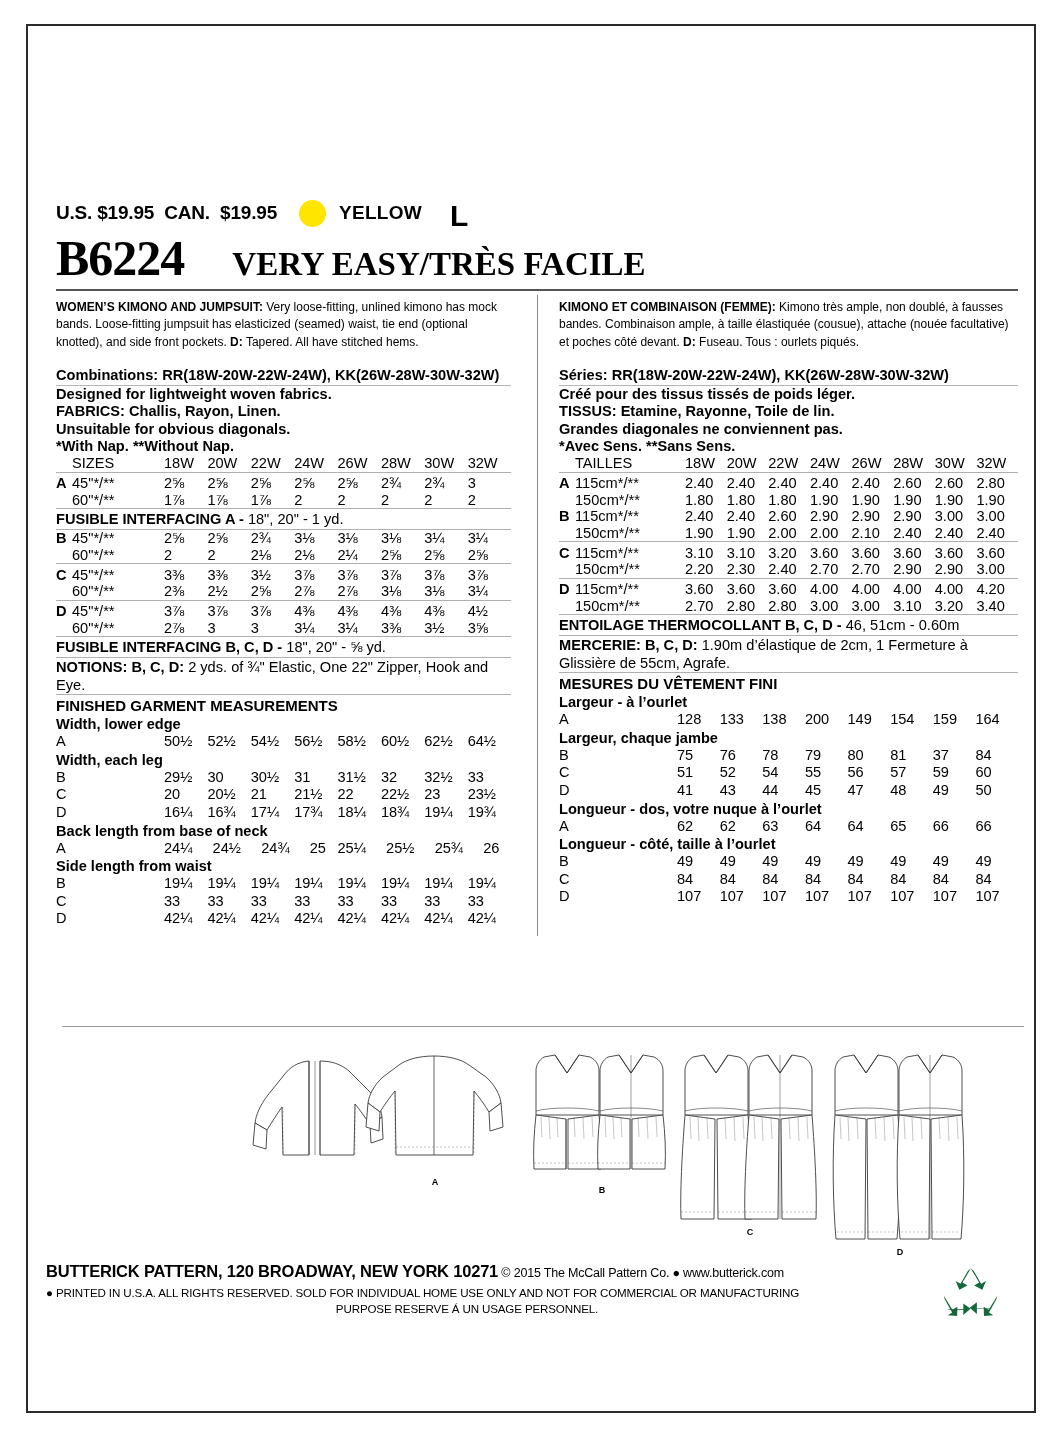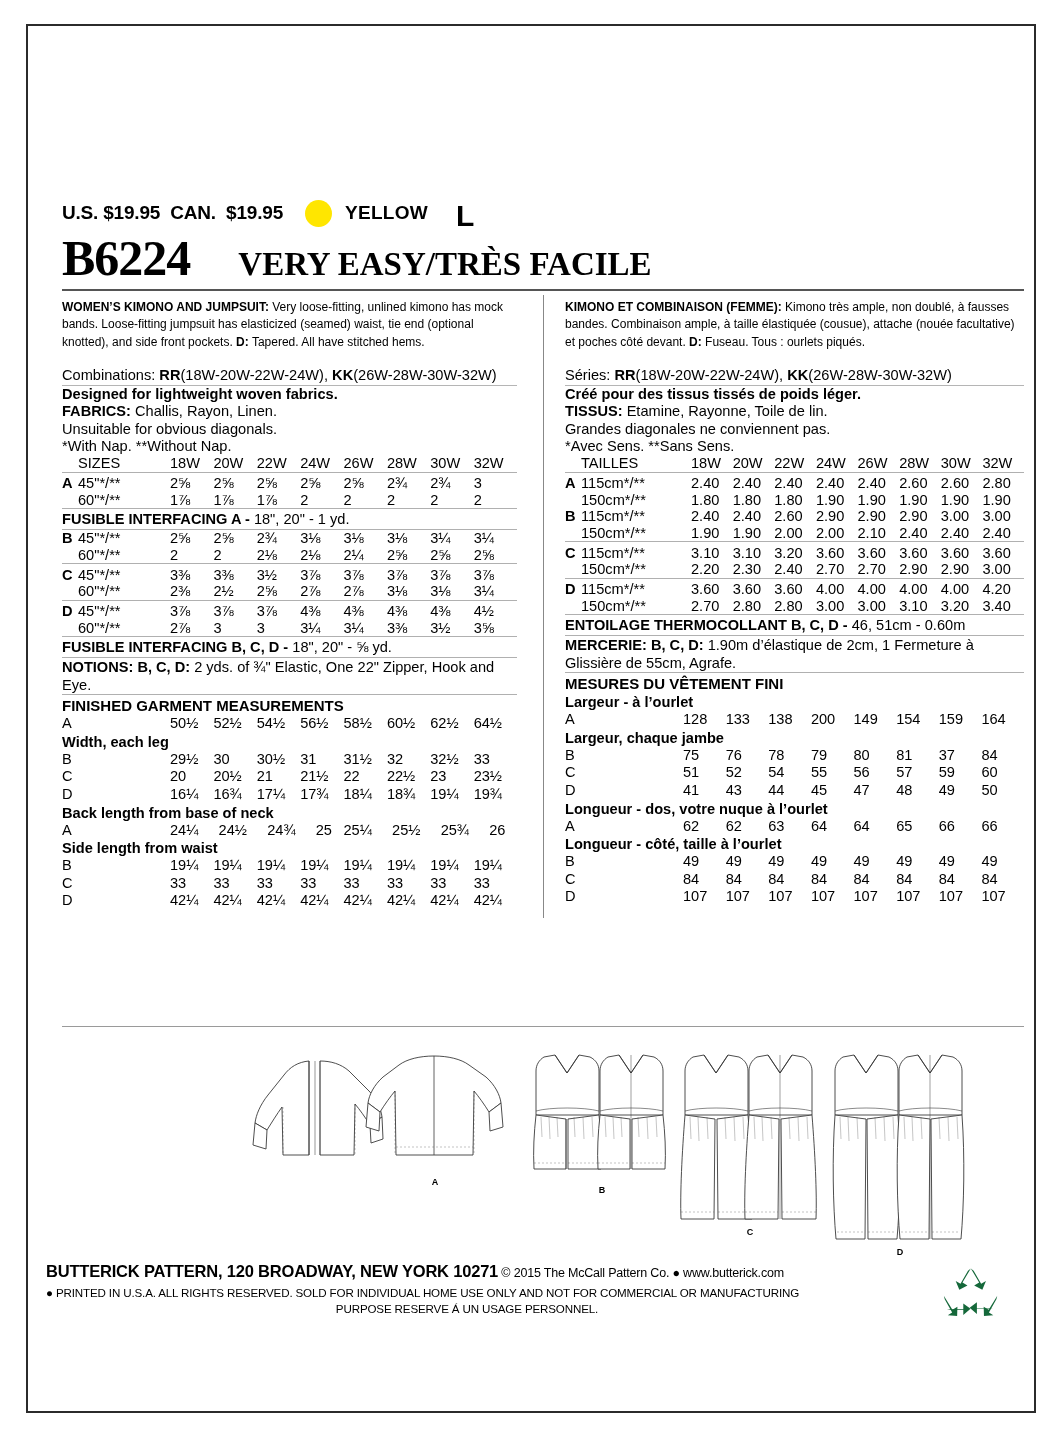"U.S. $19.95 CAN. $19.95" .content { left: 62px -> 56px }
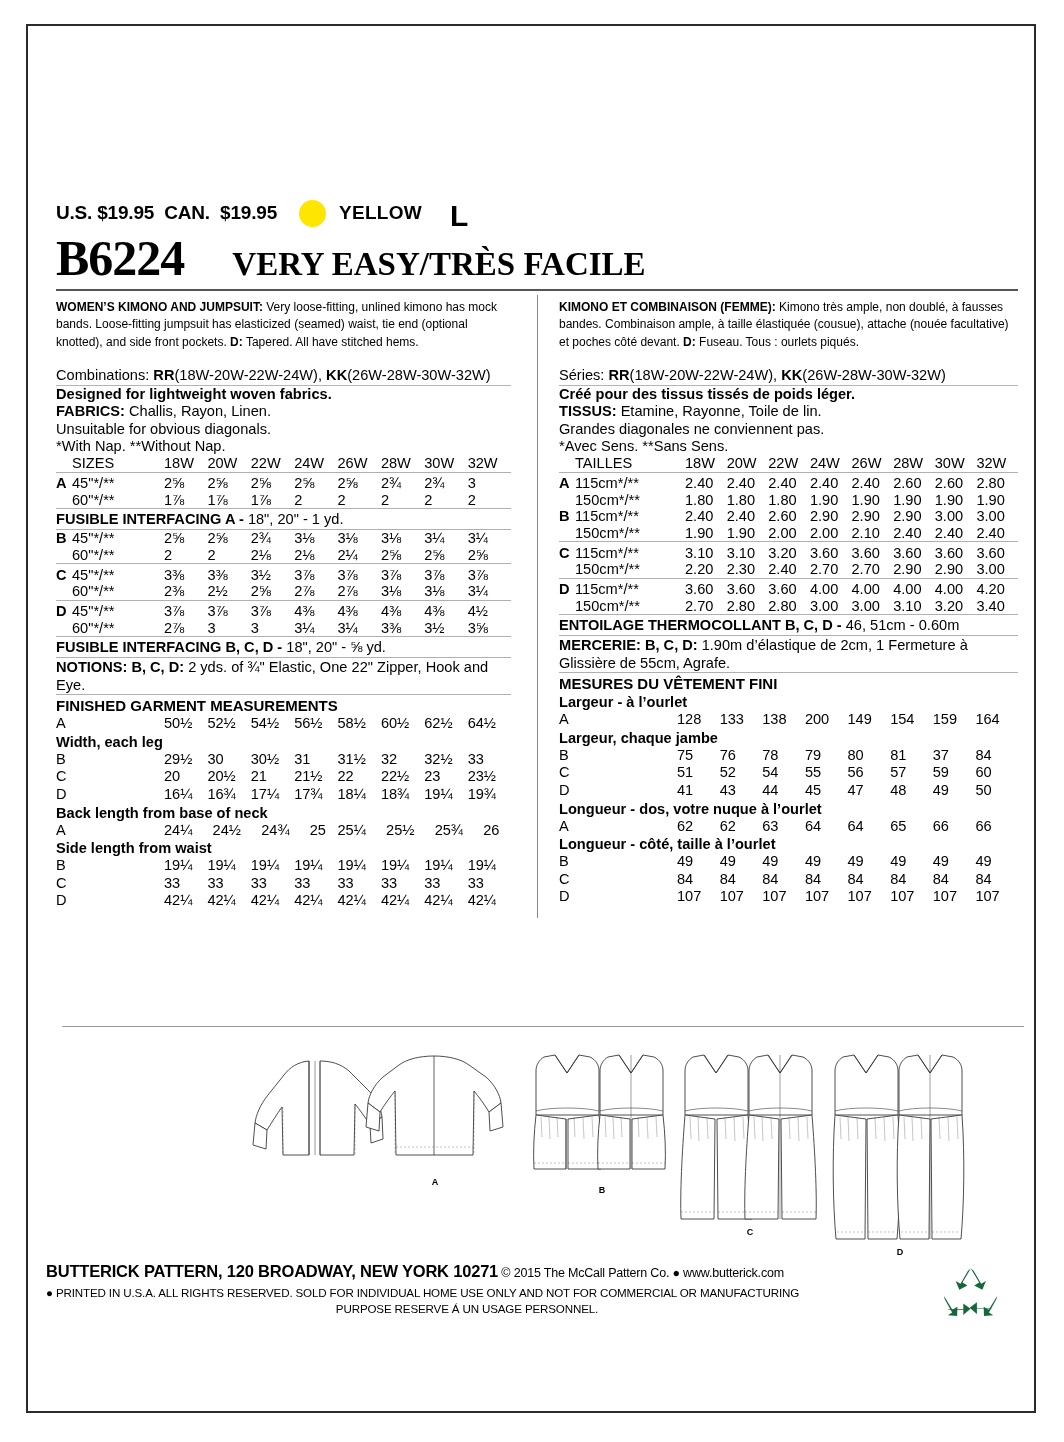"Combinations: RR(18W-20W-22W-24W)," .line { font-weight: none -> bold }
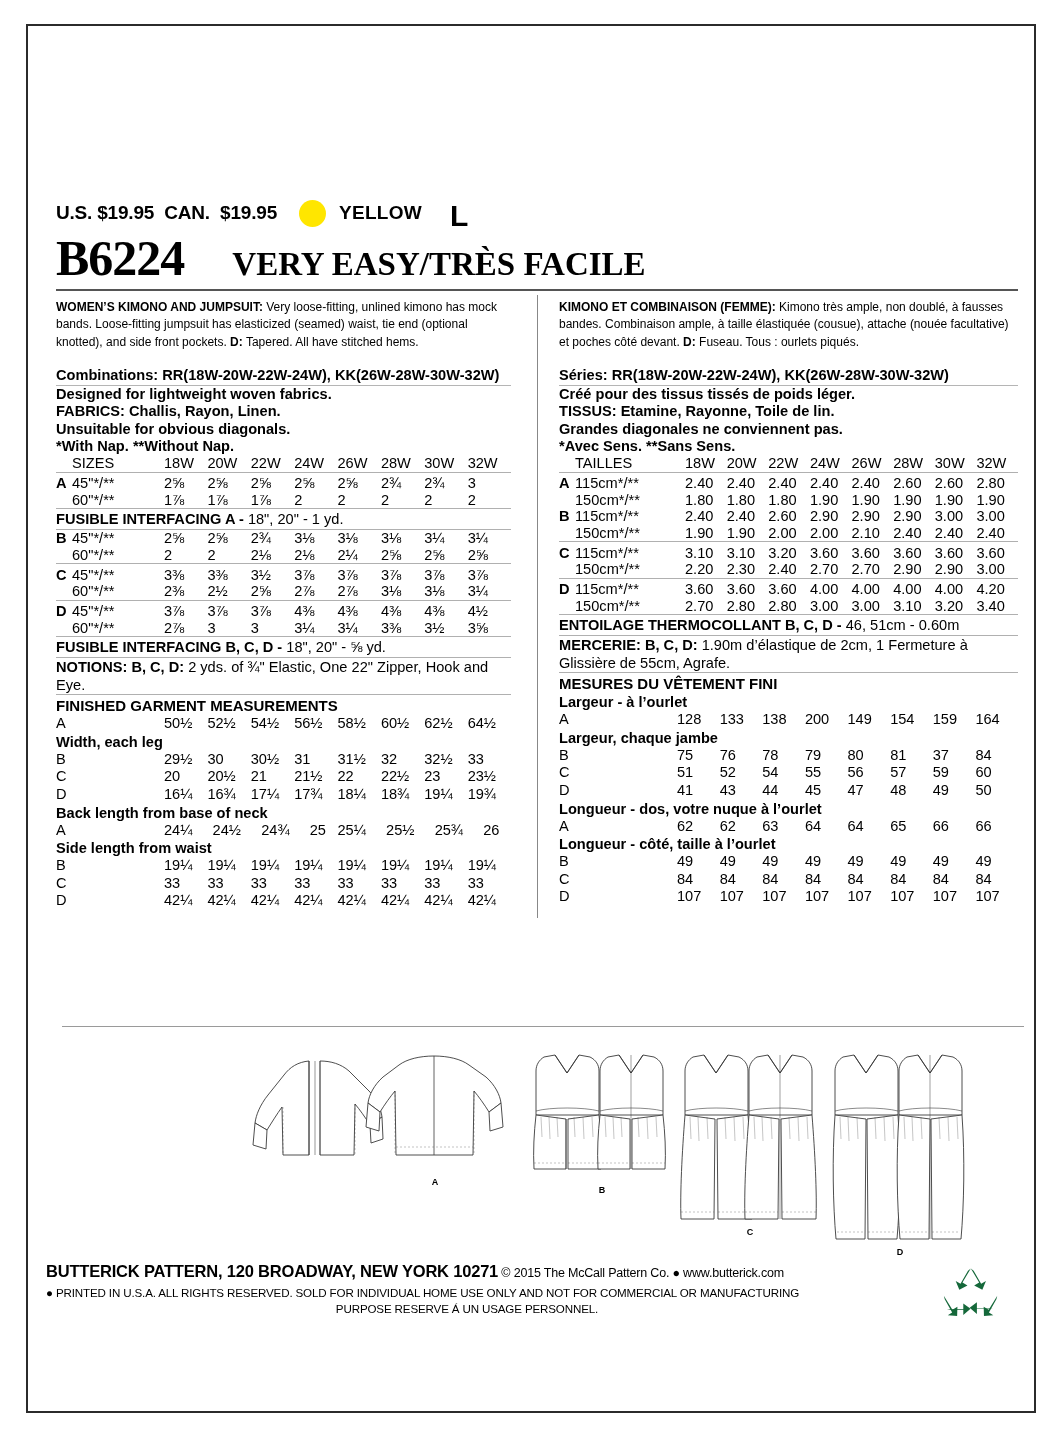"Width, lower edge" div.fgm-sub { html: none -> <div>Width, lower edge</div> }
